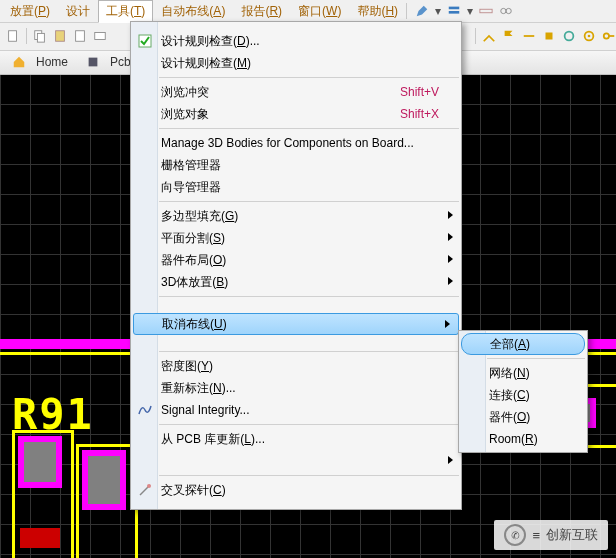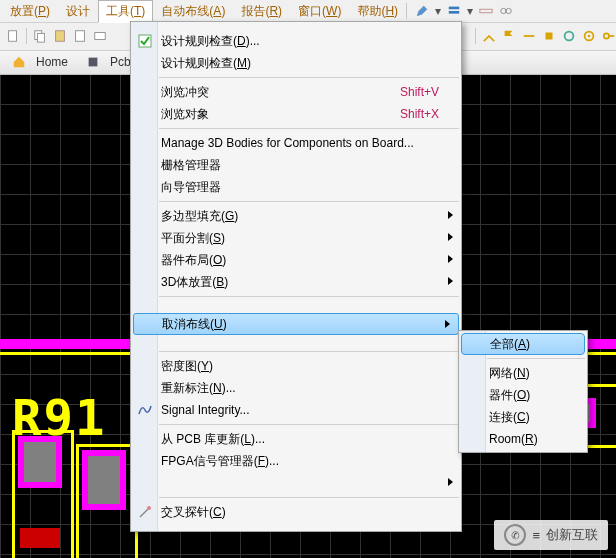"全部(A)" .submenu .row.highlight { border-radius: 4px -> 10px }
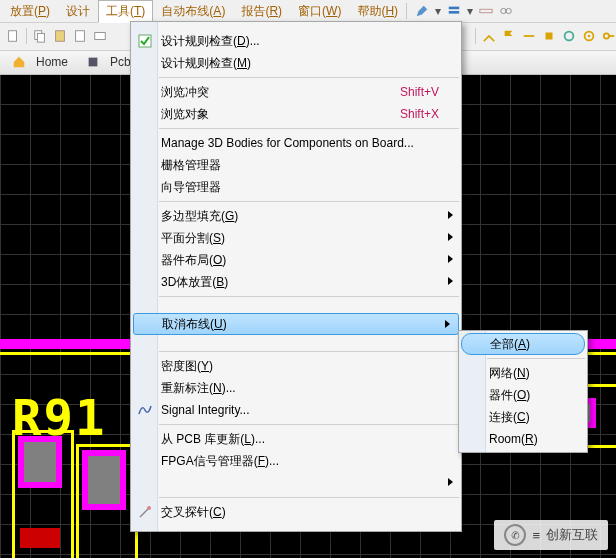"R91" .ref-label { font-size: 49px -> 42px }
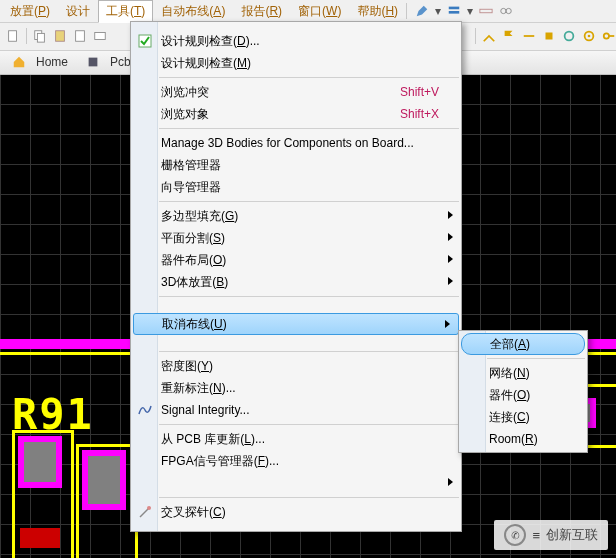"器件(O)" div.row { order: before "连接(C)" -> after "连接(C)" }
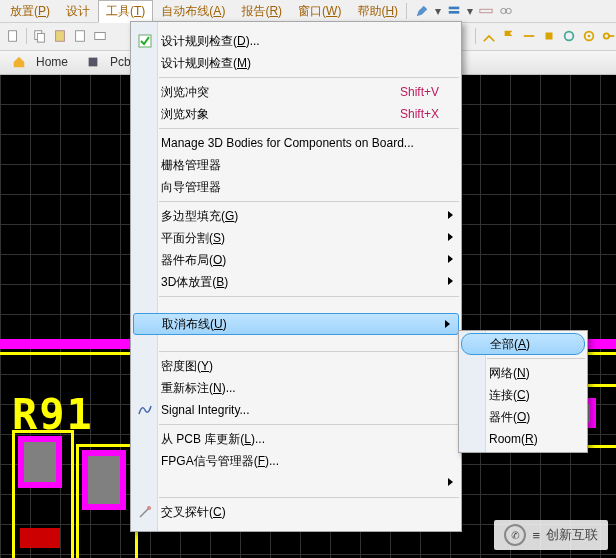"FPGA信号管理器(F)..." div.row { html: <div> <span><span>FPGA信号管理器</span>(<u>F</u>)...</span> </div> -> none }
